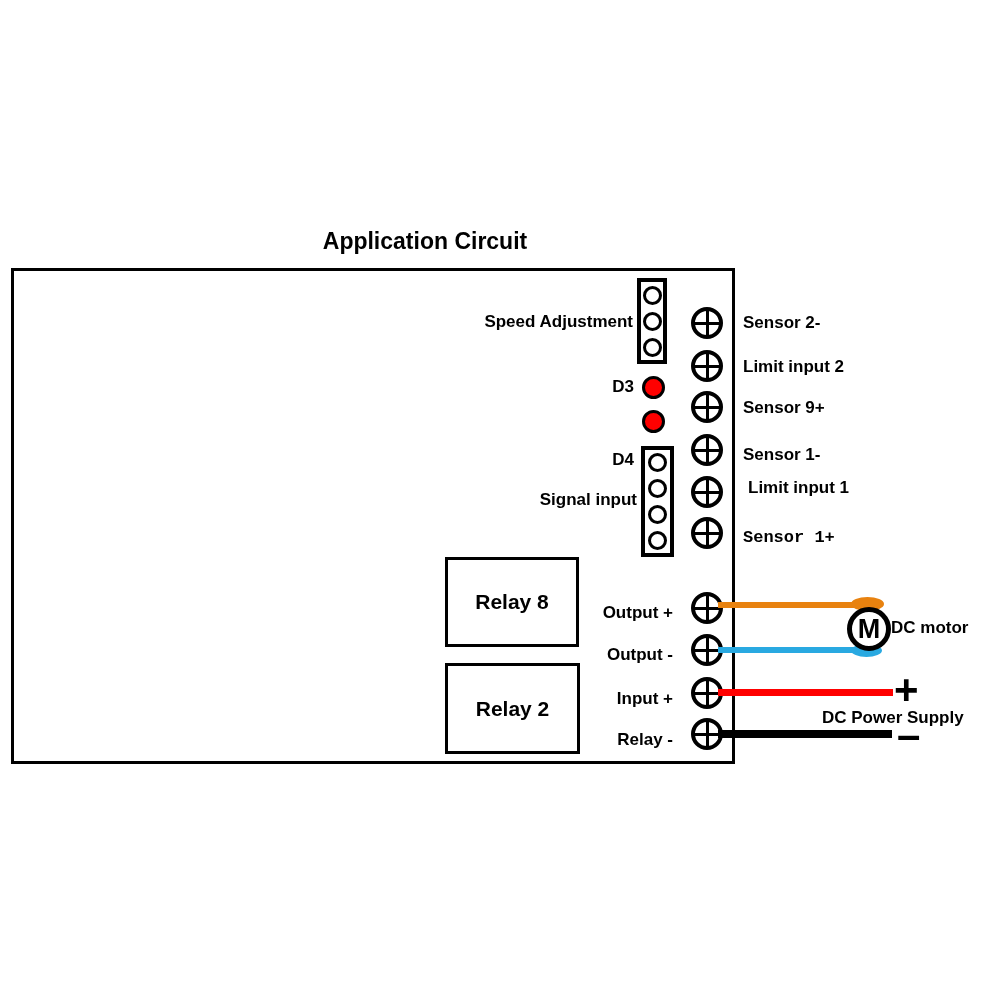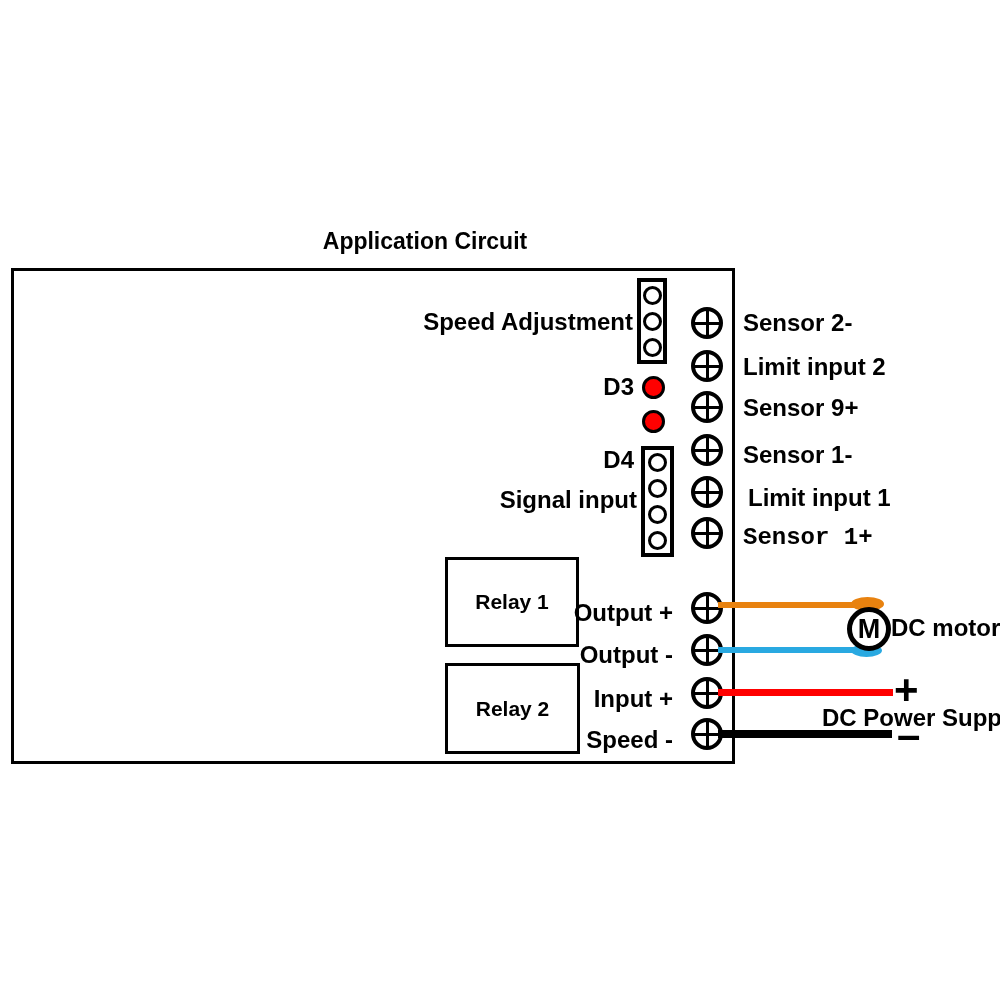"Speed Adjustment" .lbl { font-size: 24px -> 17px }
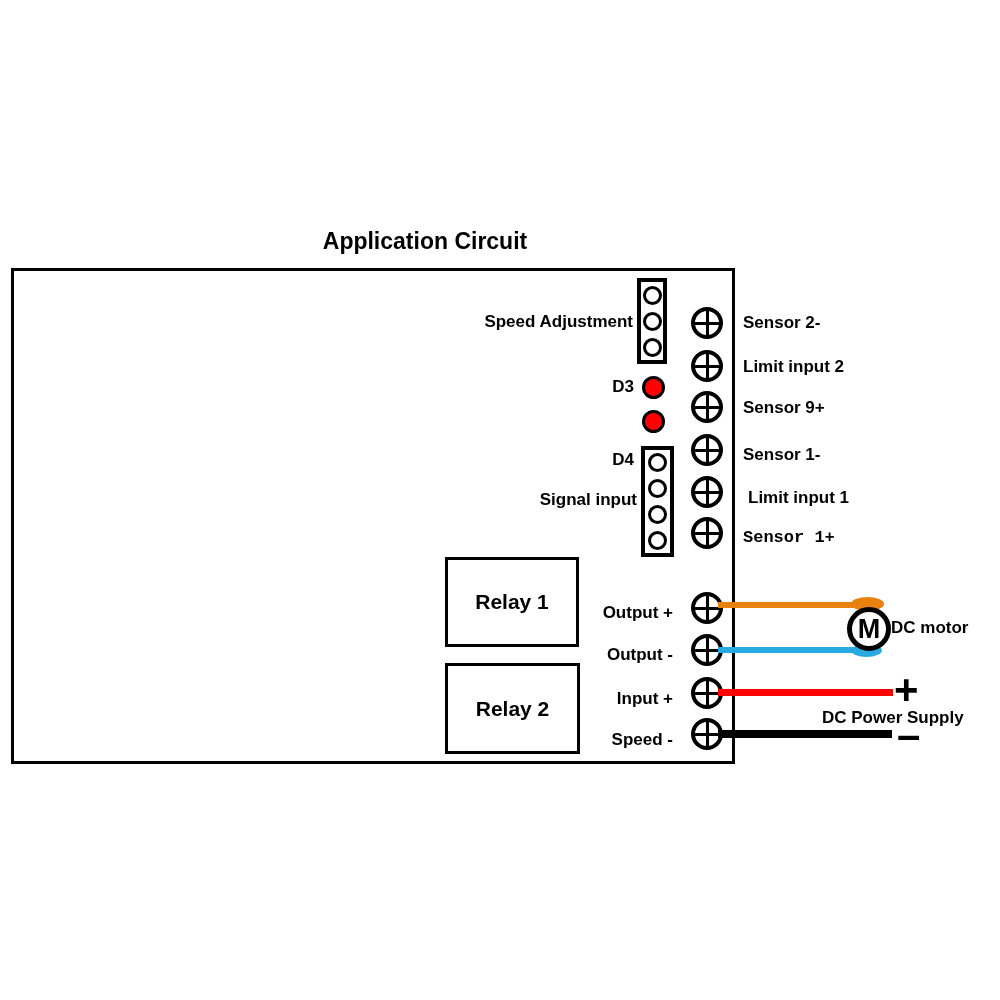"Limit input 1" div.lbl { top: 486px -> 476px }
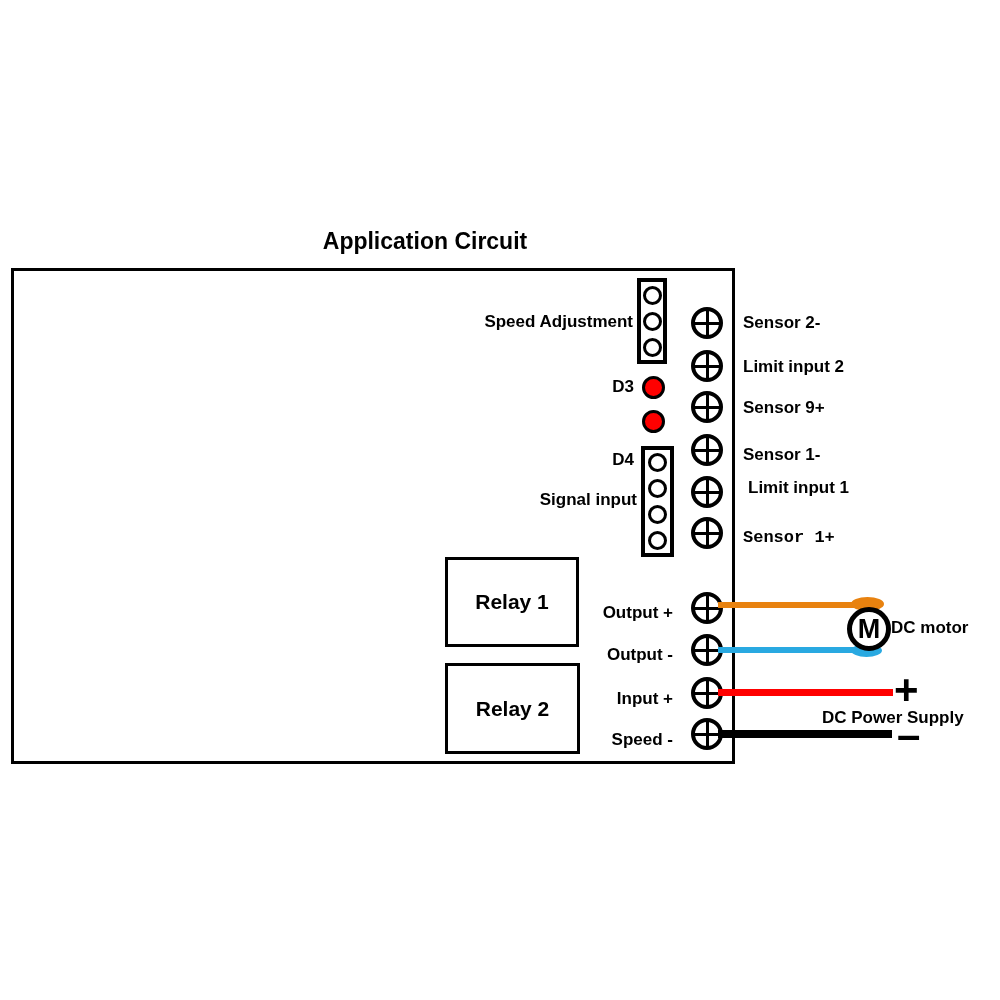"Relay 1" span { text: 1 -> 8 }
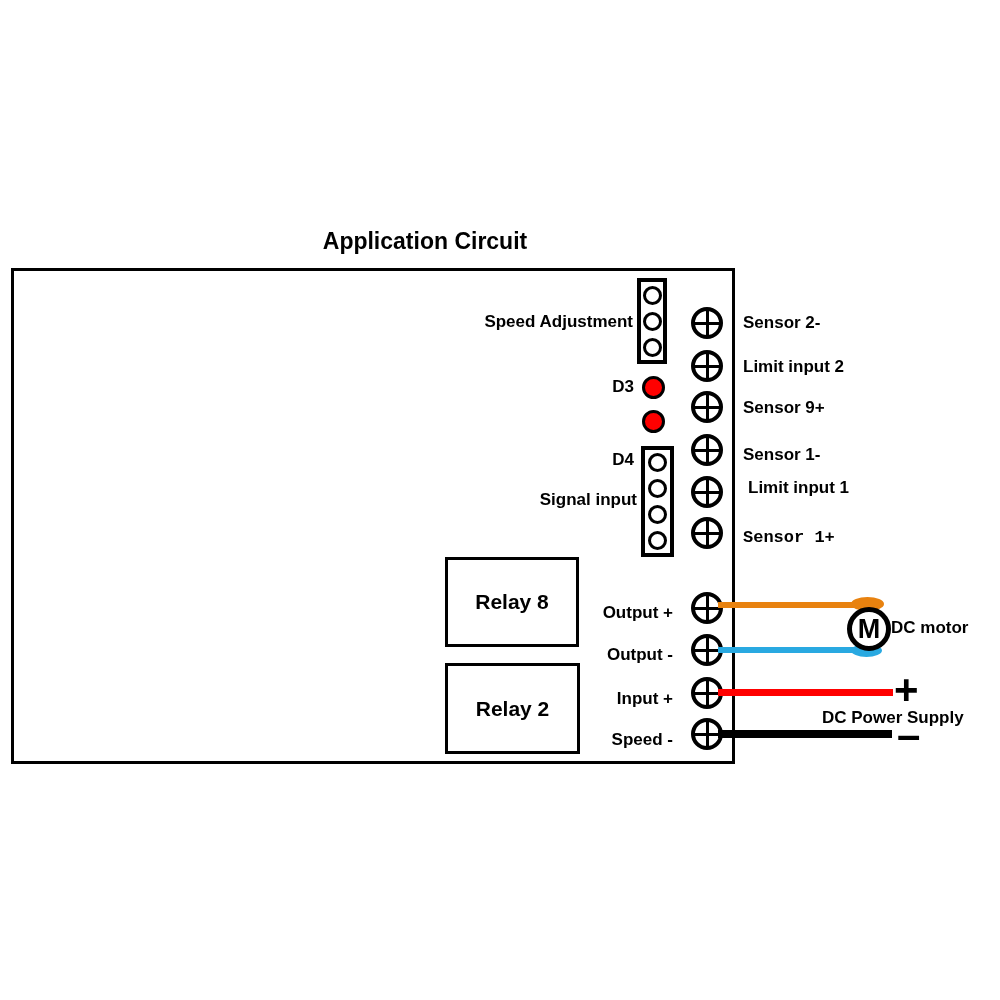"Speed -" div.lbl { text: Speed -> Relay }
